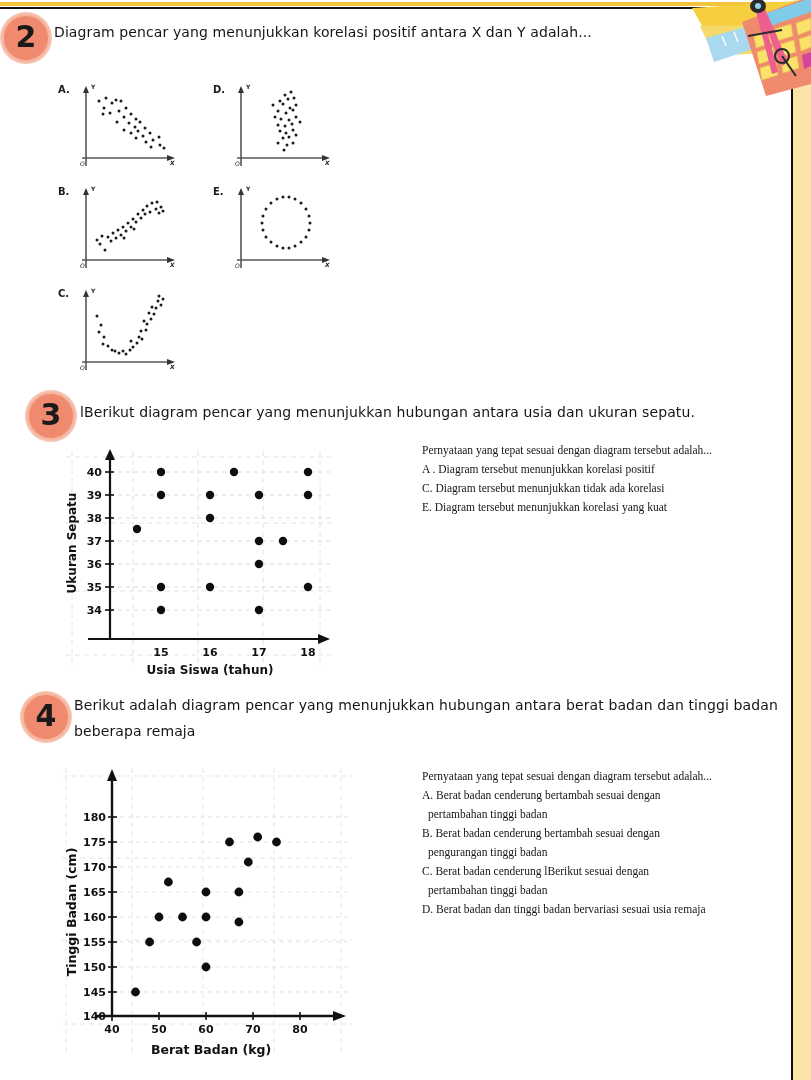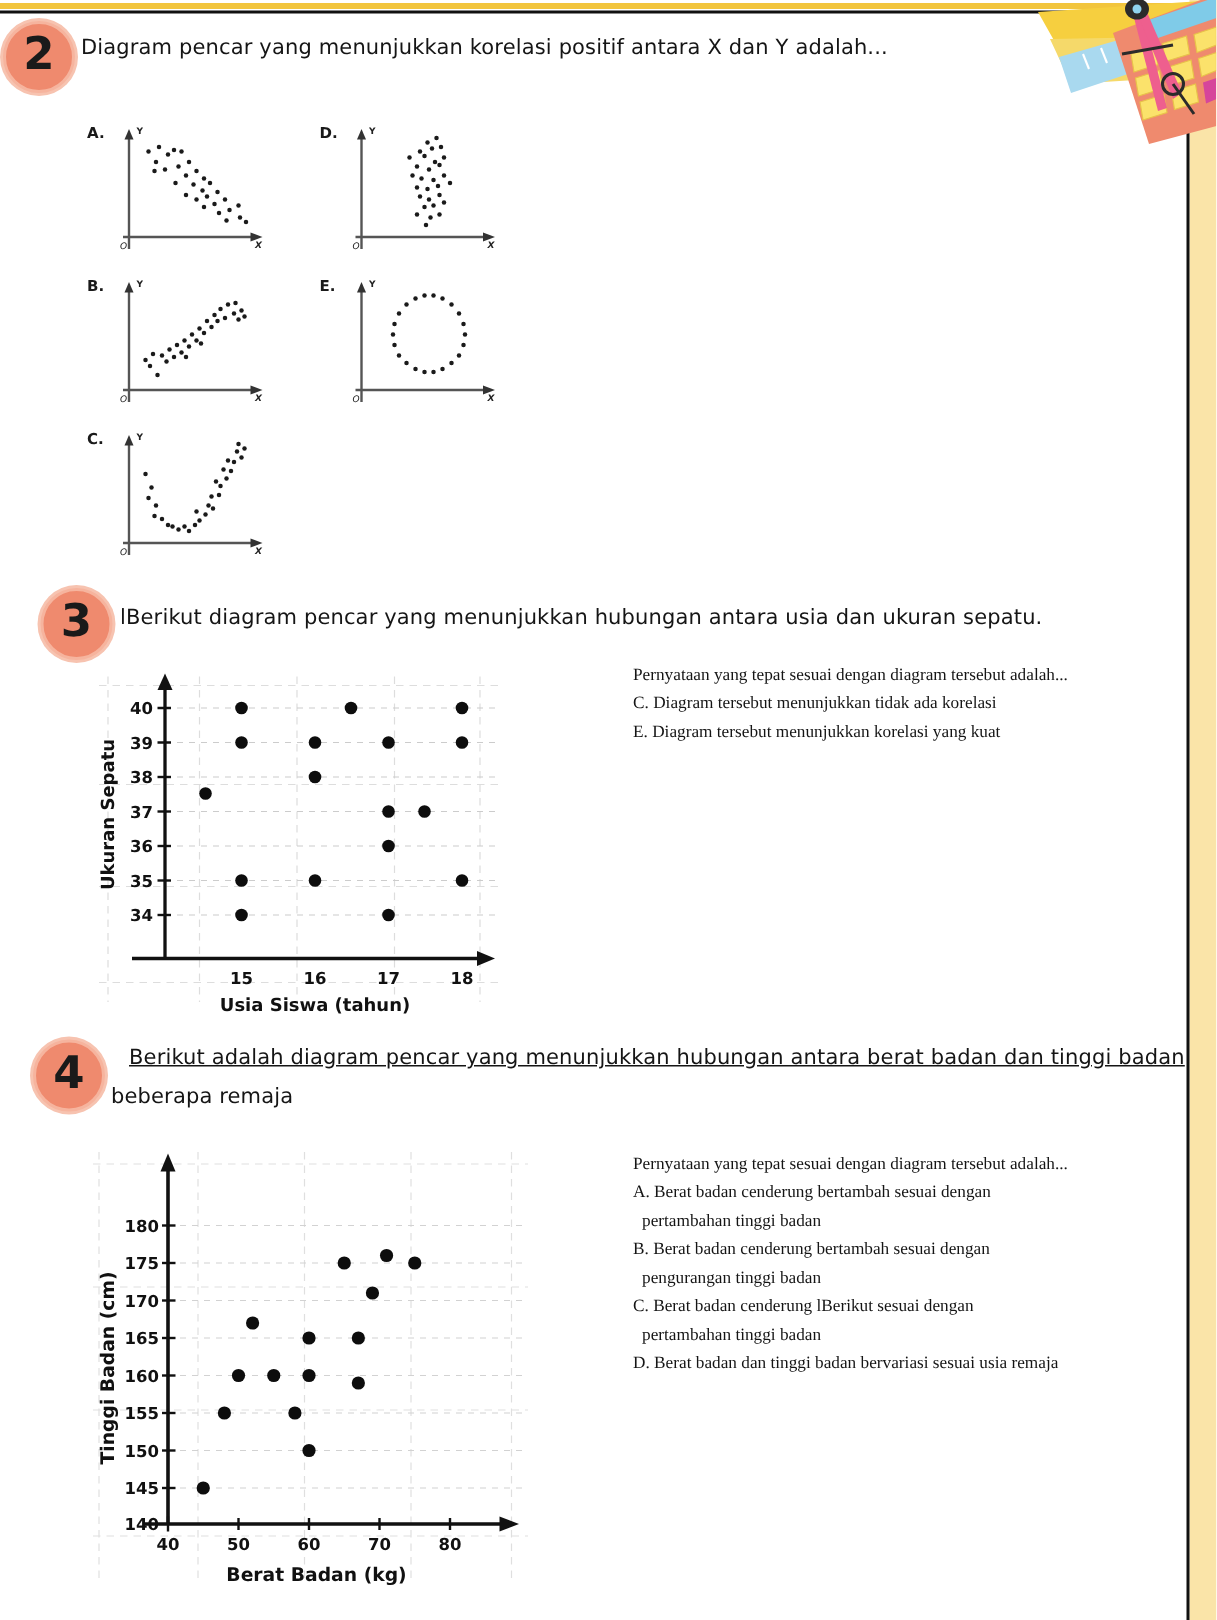"A . Diagram tersebut menunjukkan" div.opt-line { html: none -> <div>A . Diagram tersebut menunjukkan korelasi positif</div> }
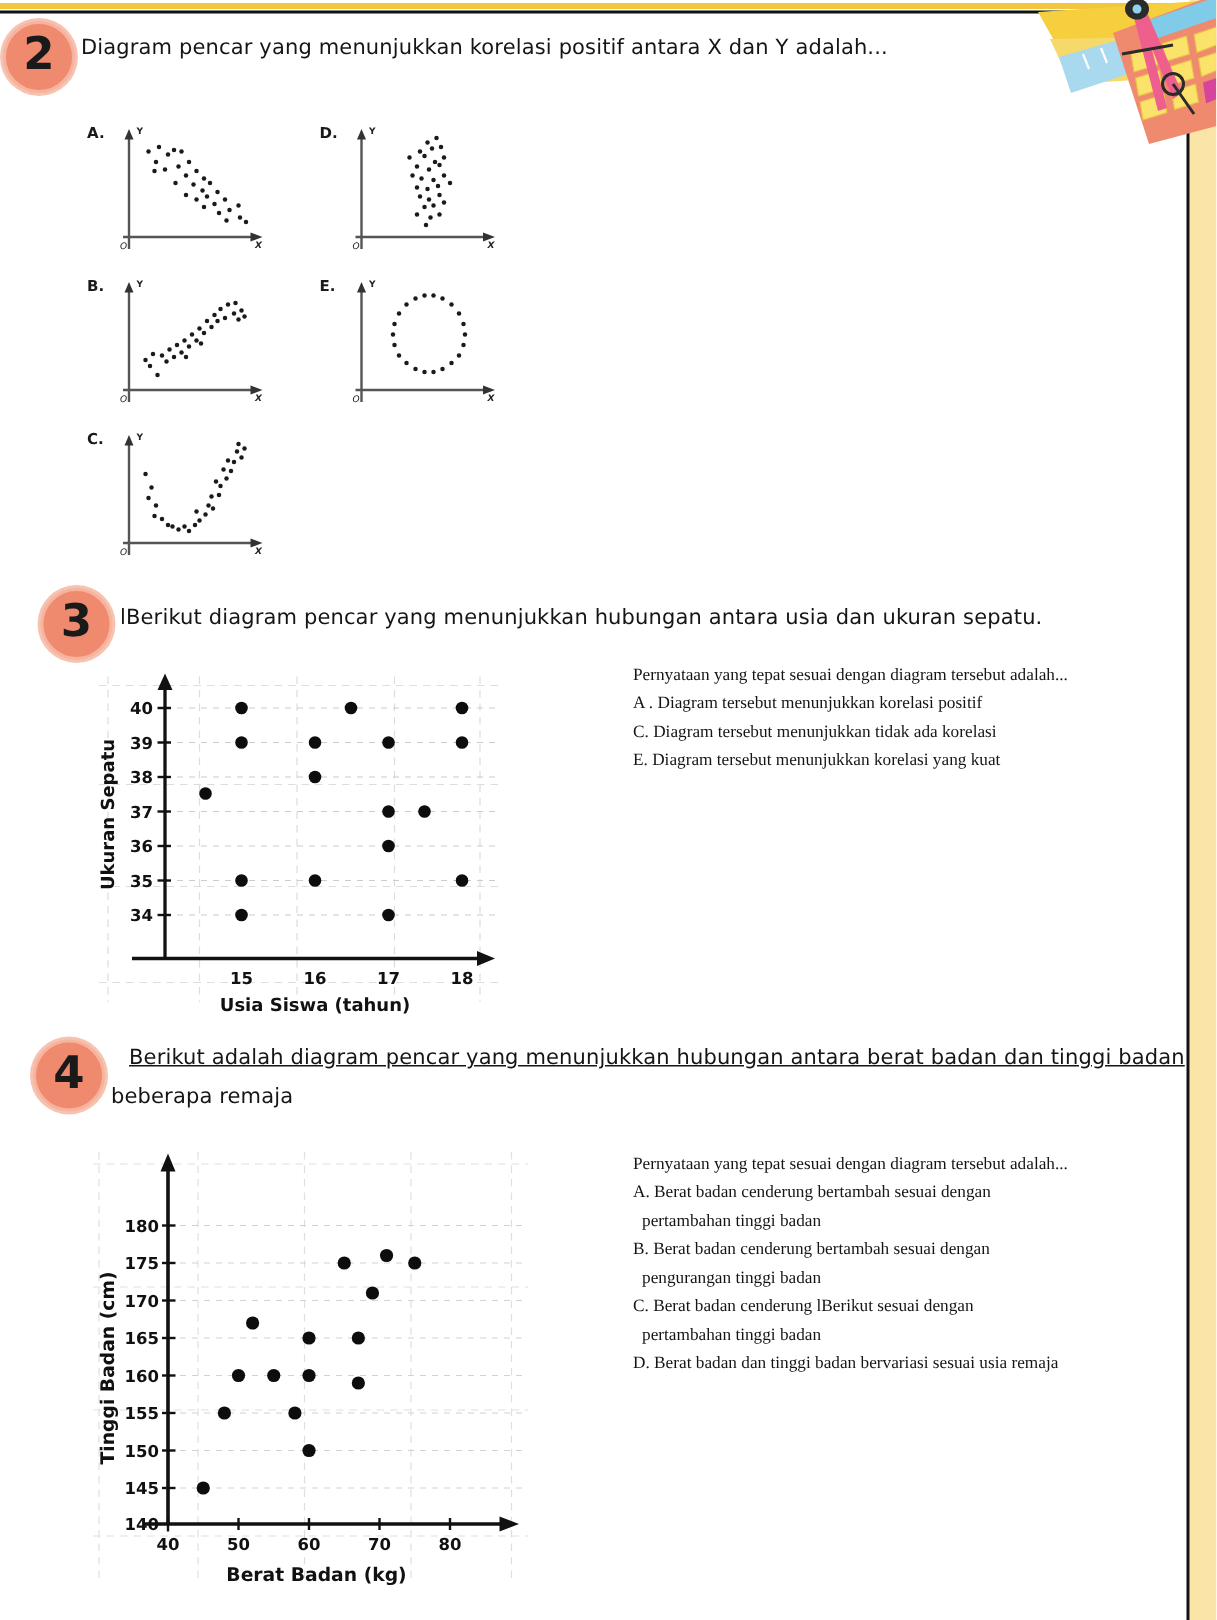"Berikut adalah diagram pencar yang" div.qtext { left: 86px -> 74px; text-decoration: underline -> none }
